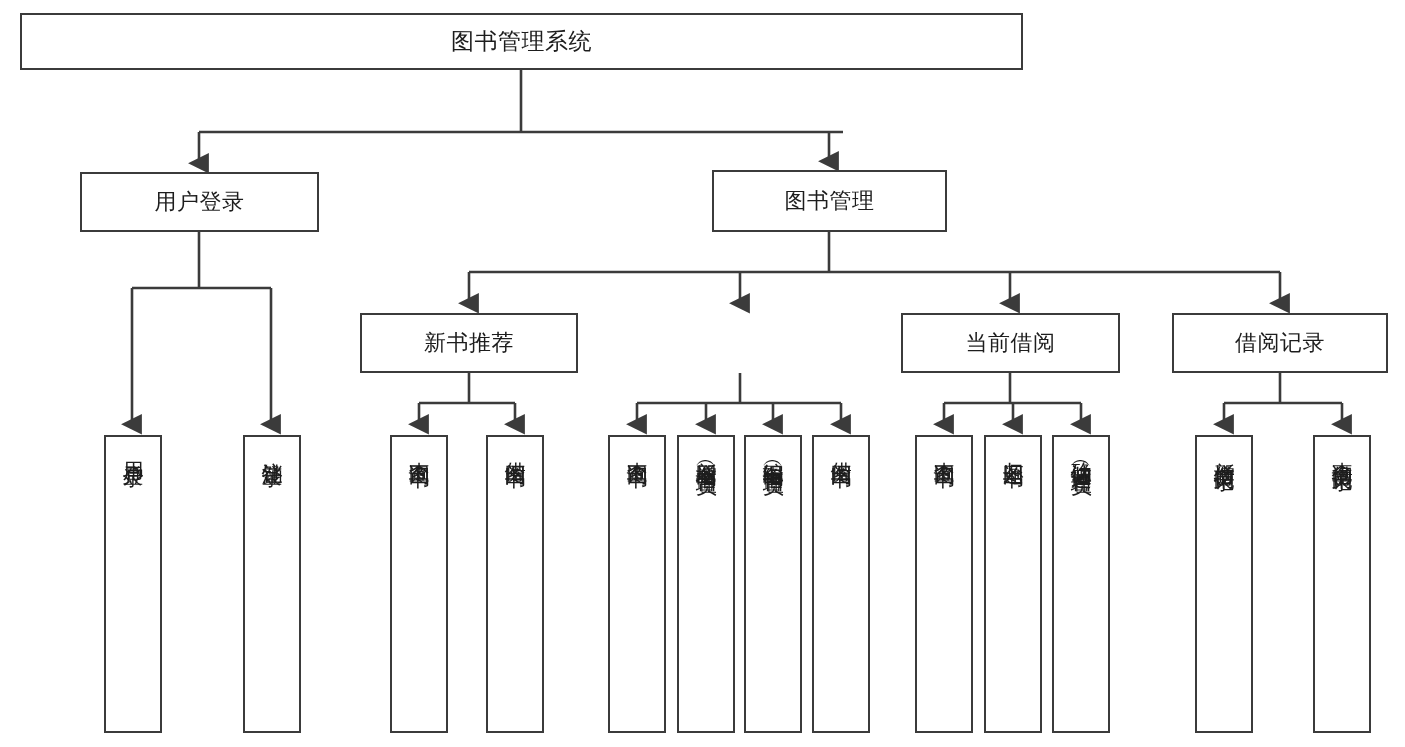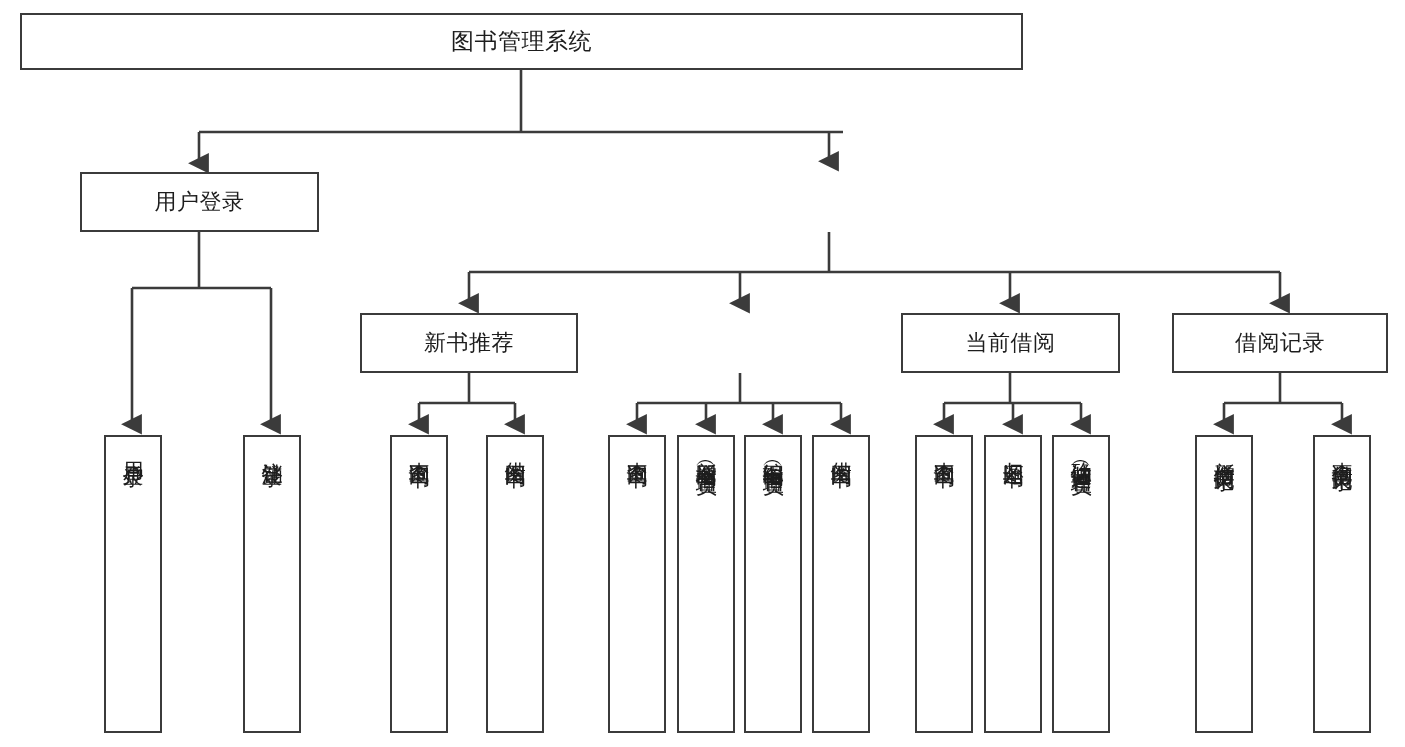"图书管理" div.node { html: none -> <div> <span>图书管理</span> </div> }
